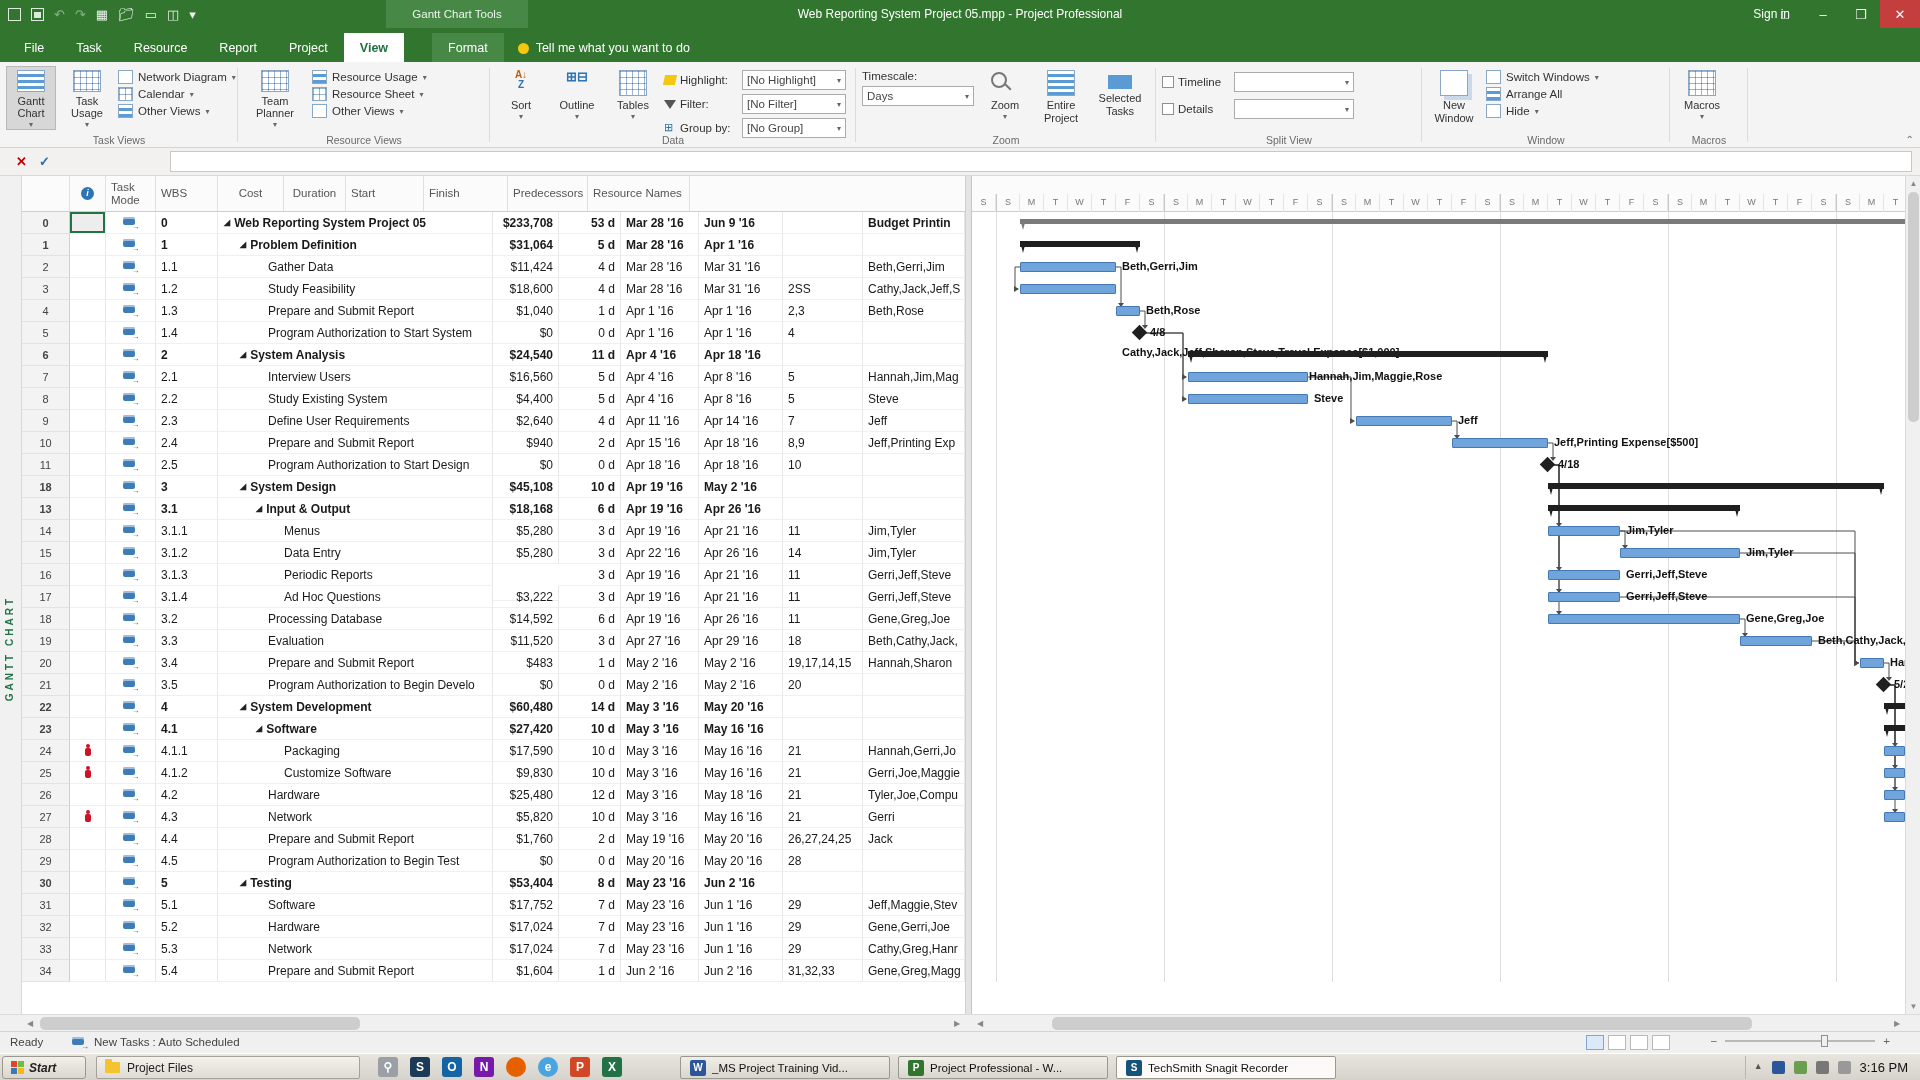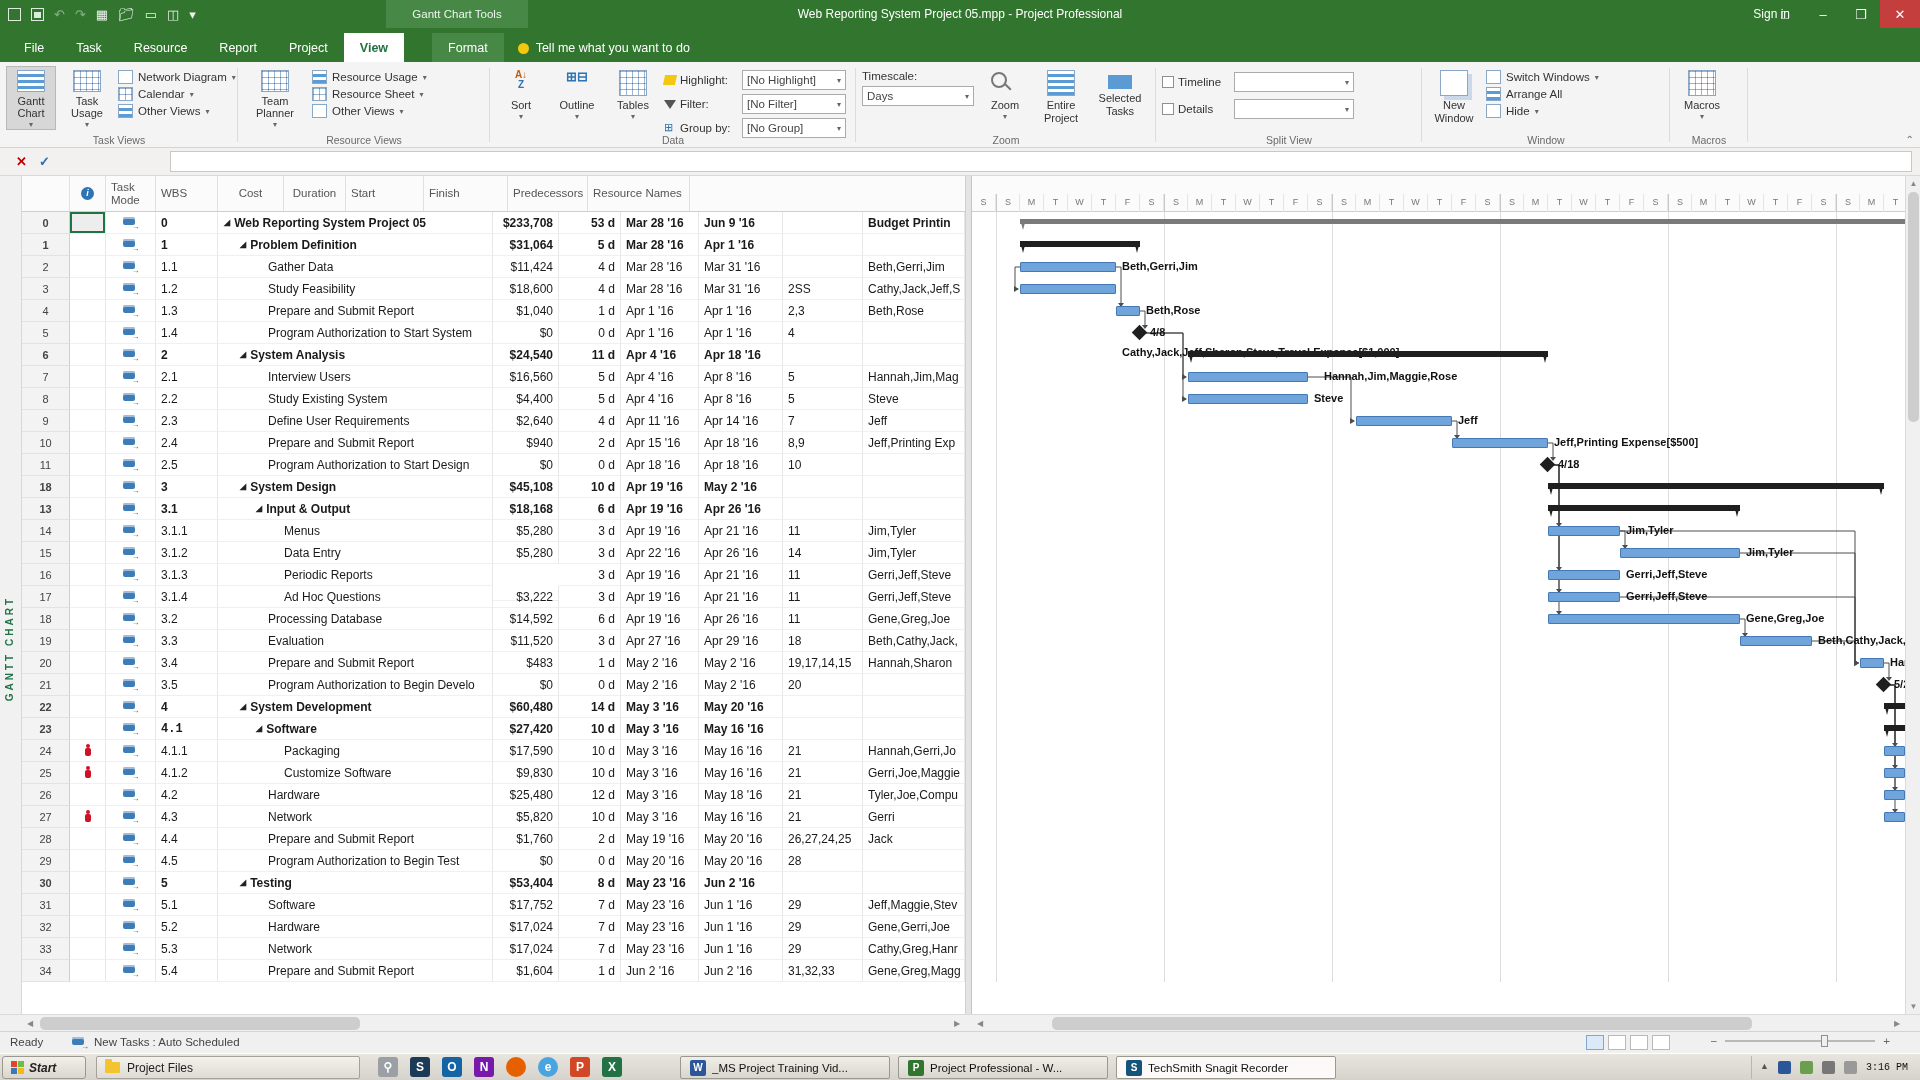"Hannah,Jim,Maggie,Rose" div.bar-label { left: 352px -> 337px }
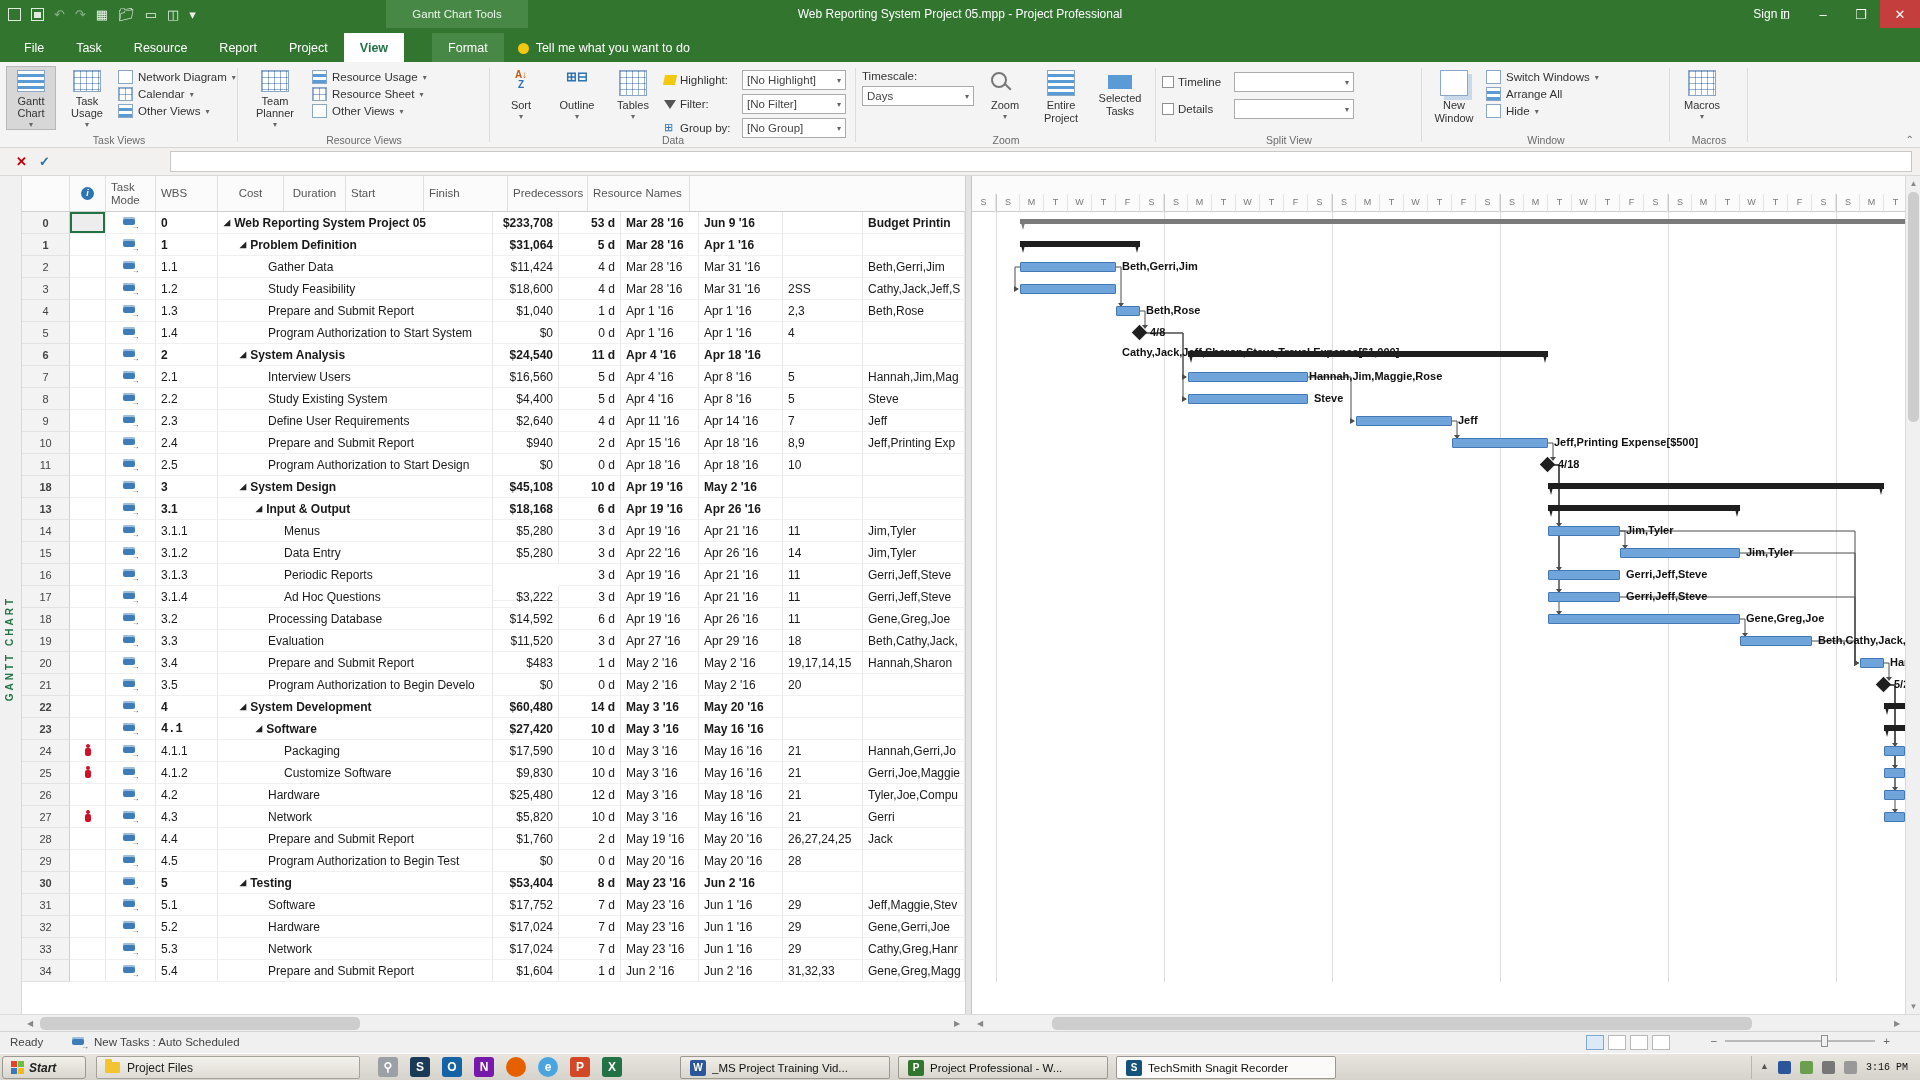"4.1" div.tcell { font-family: Liberation Mono, monospace -> none }
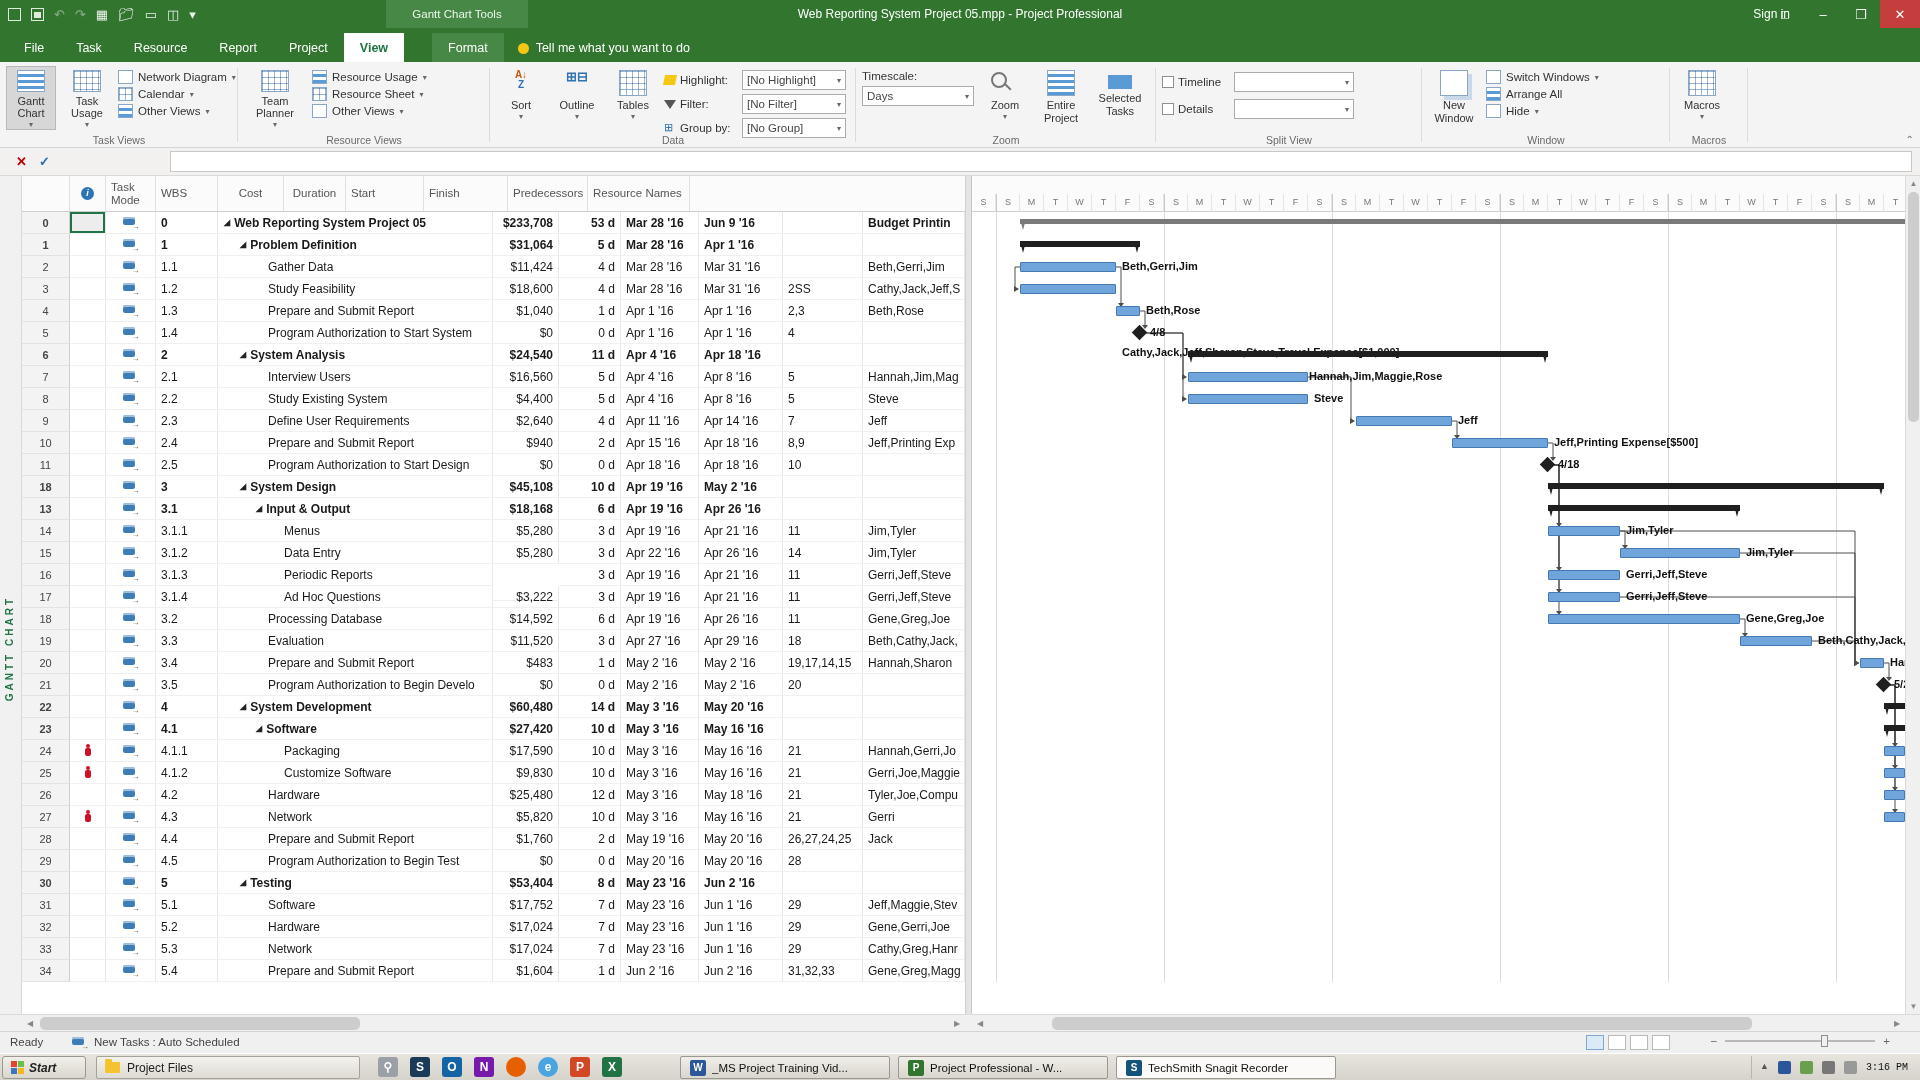"3:16 PM" #clock { font-family: Liberation Mono, monospace -> none; font-size: 10px -> 13px }
